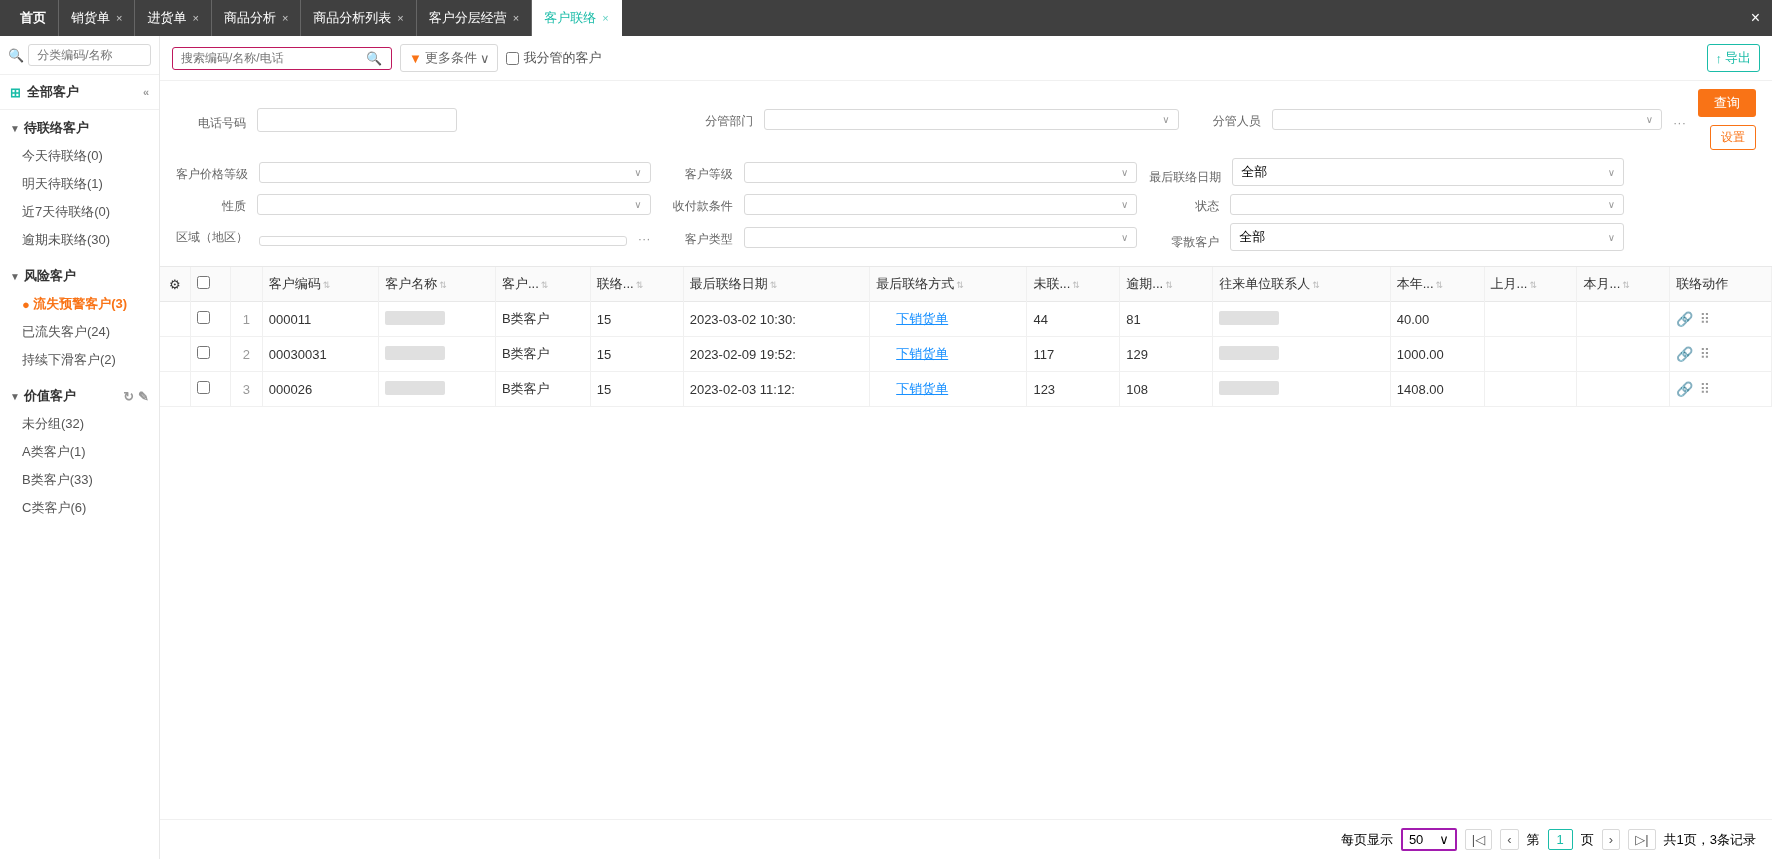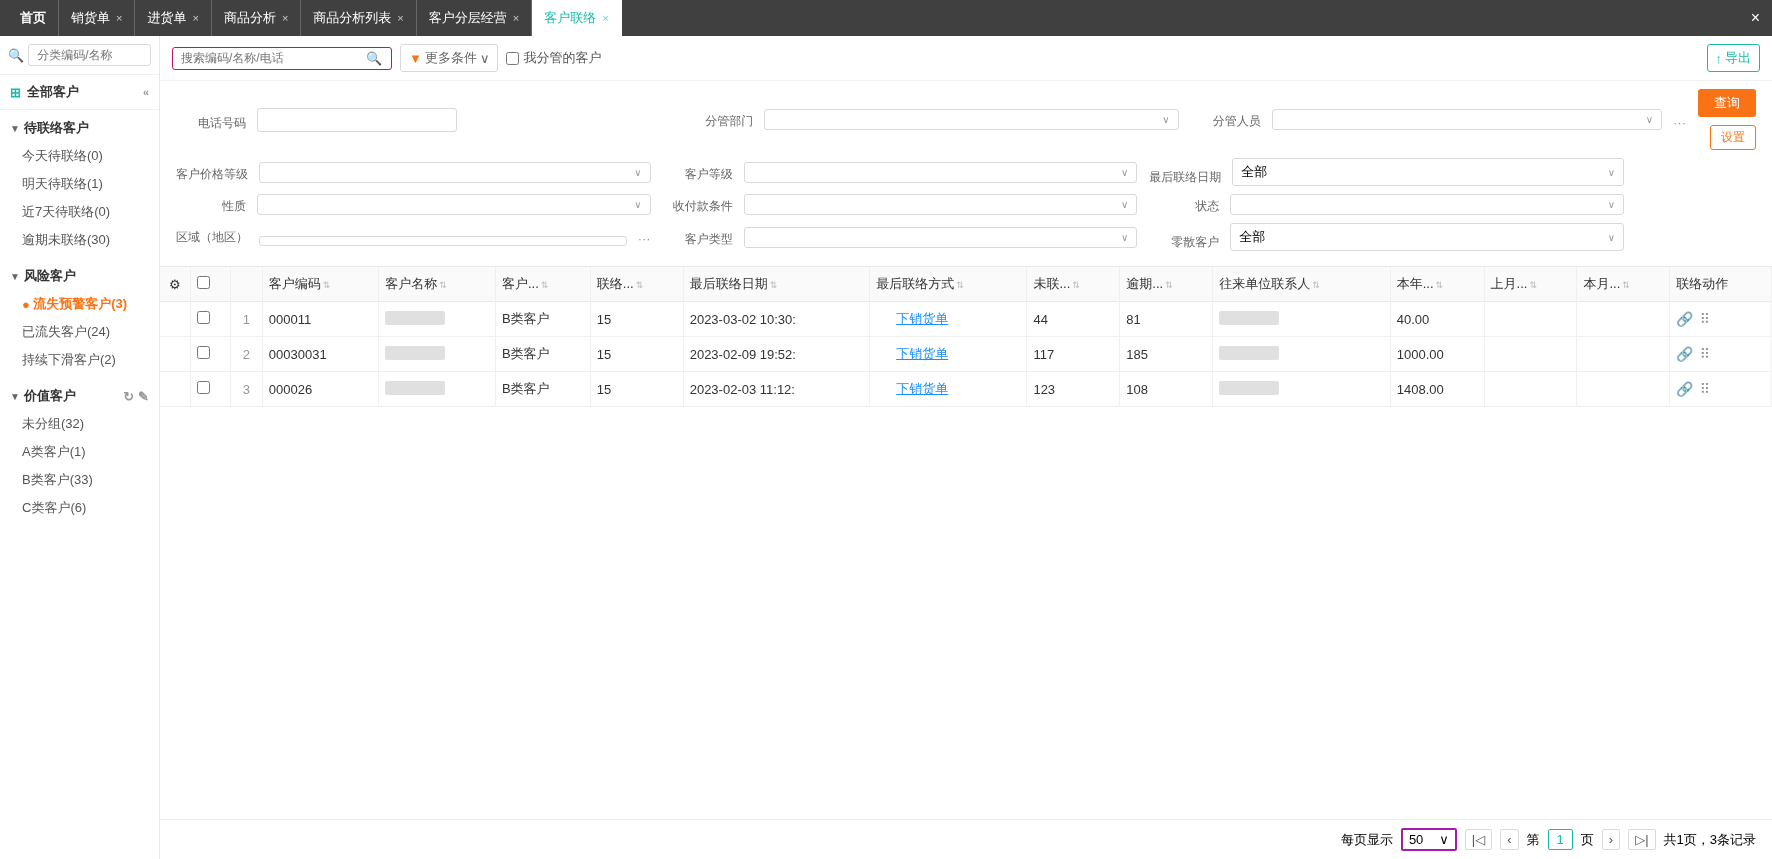"185" td { text: 185 -> 129 }
